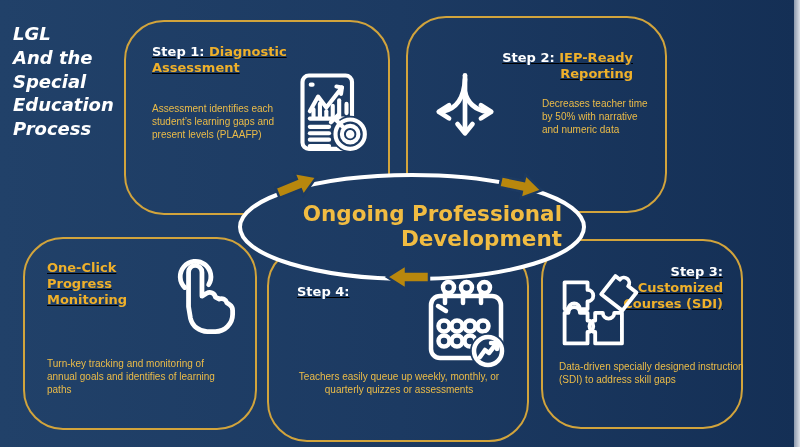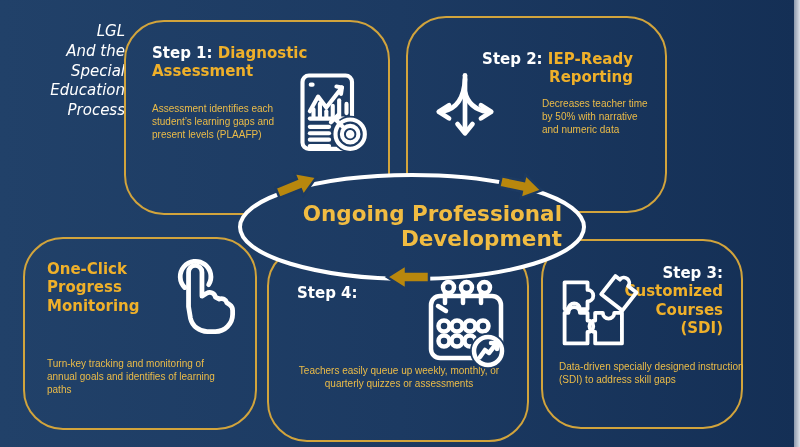"LGL" .side-title { font-size: 15px -> 18px; font-weight: normal -> bold; text-align: right -> none }
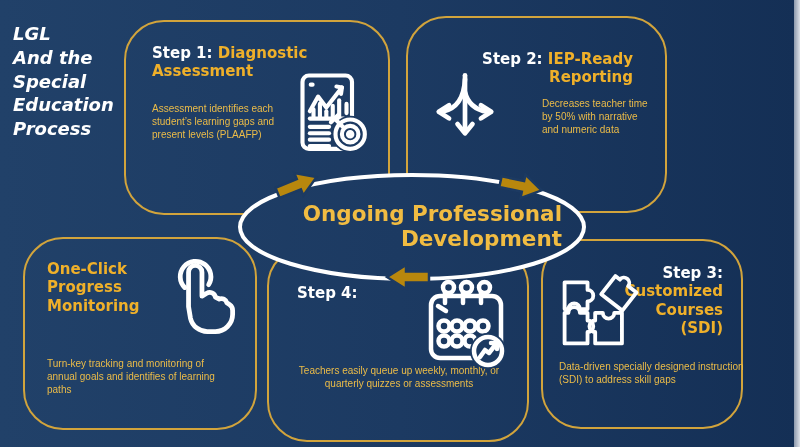"Step 1: Diagnostic Assessment" .h { font-size: 15px -> 13px; text-decoration: none -> underline }
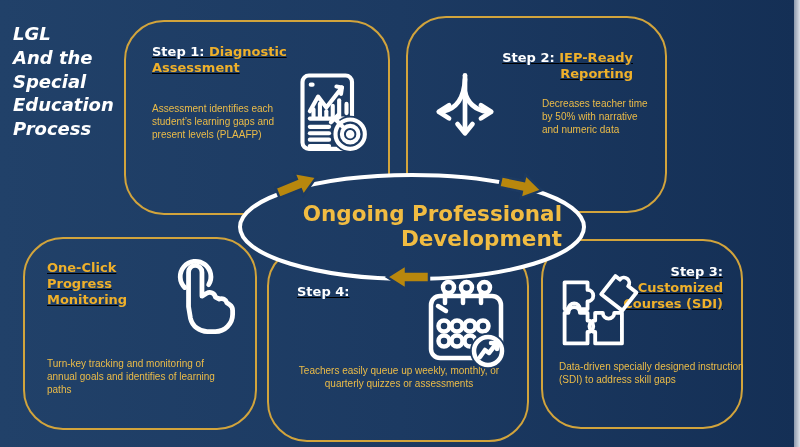"Teachers easily queue up weekly," div.b { top: 116px -> 122px }
